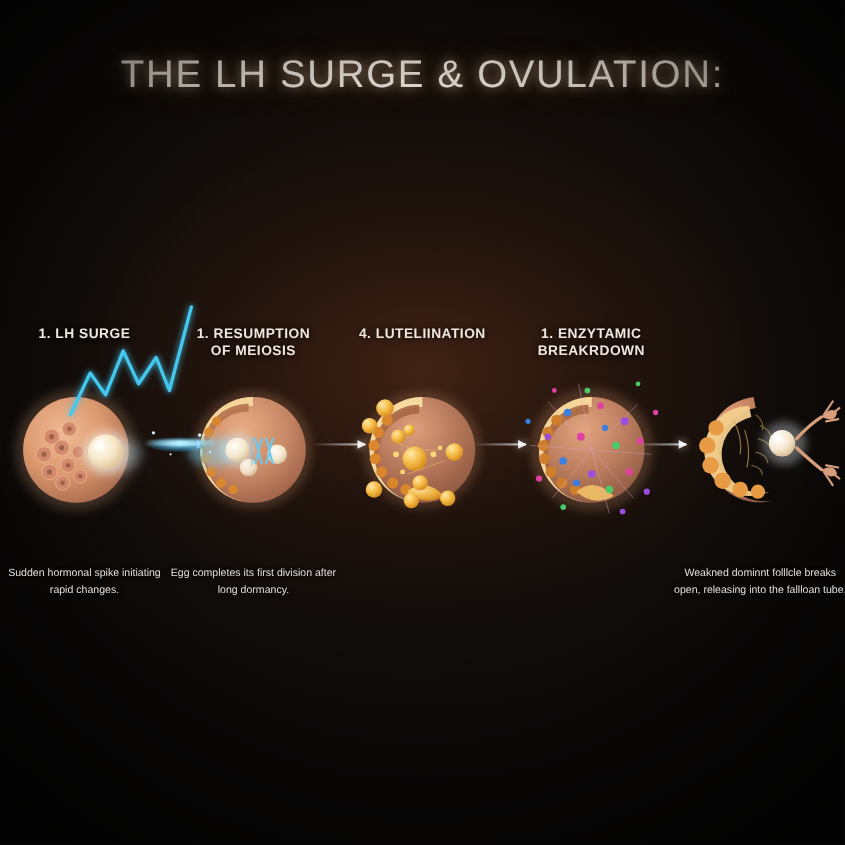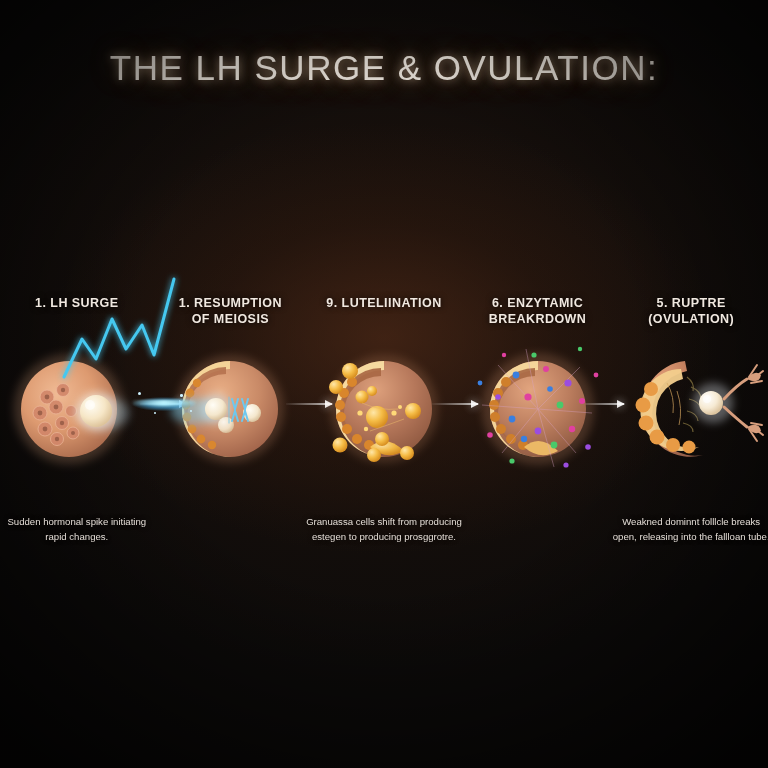"9. LUTELIINATION" div.step-label { text: 9 -> 4 }
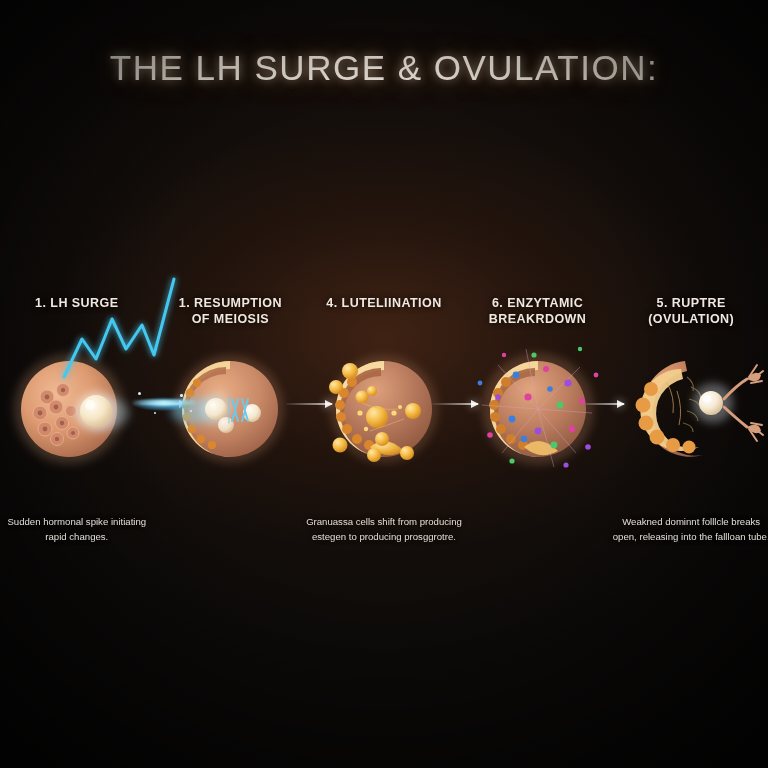"6. ENZYTAMIC" div.step-label { text: 6 -> 1 }
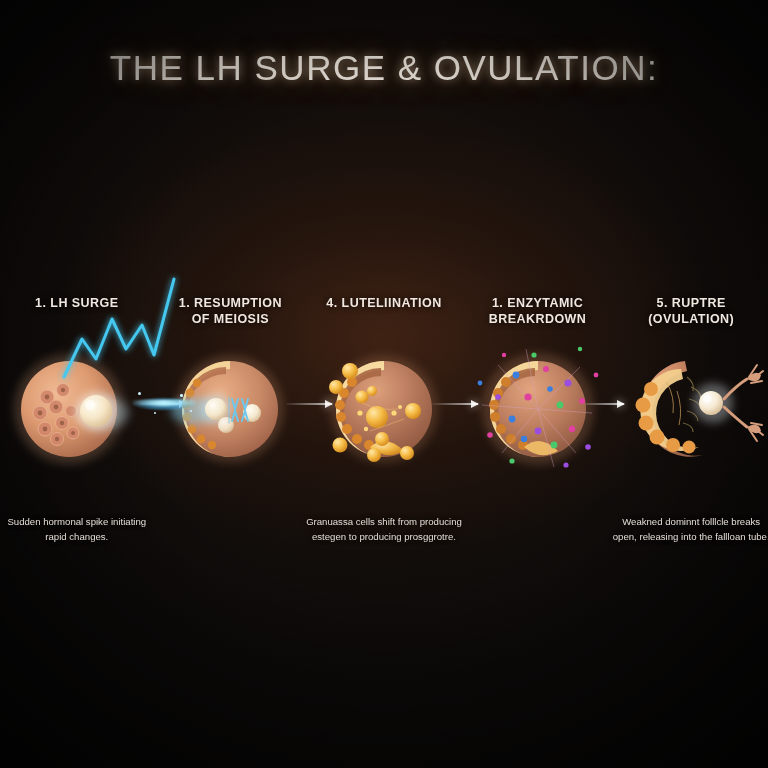"5. RUPTRE" div.step-label { html: <div>5. RUPTRE (OVULATION)</div> -> none }
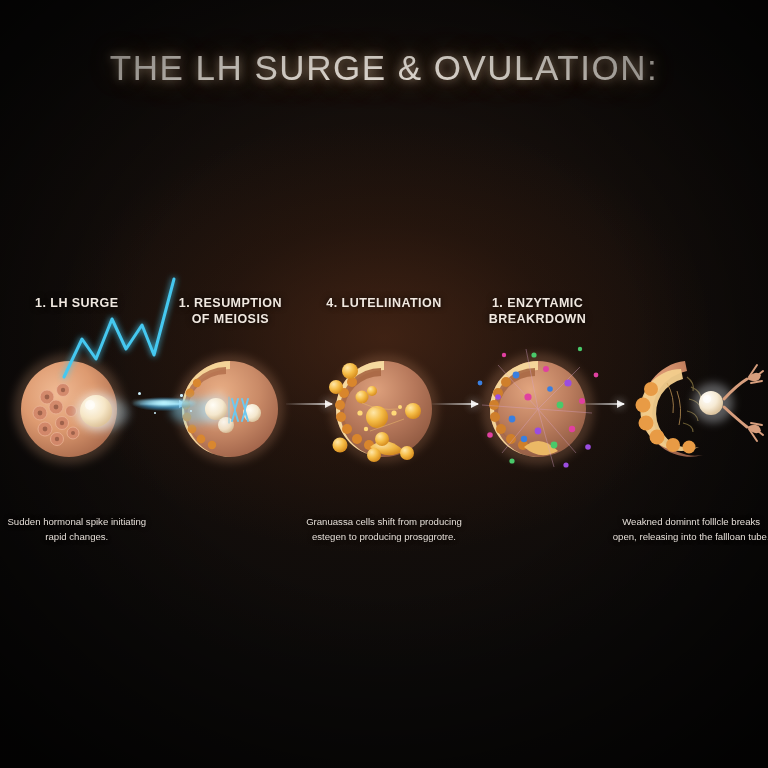"Egg completes its first division" div.step-caption { html: none -> <div>Egg completes its first division after long dormancy.</div> }
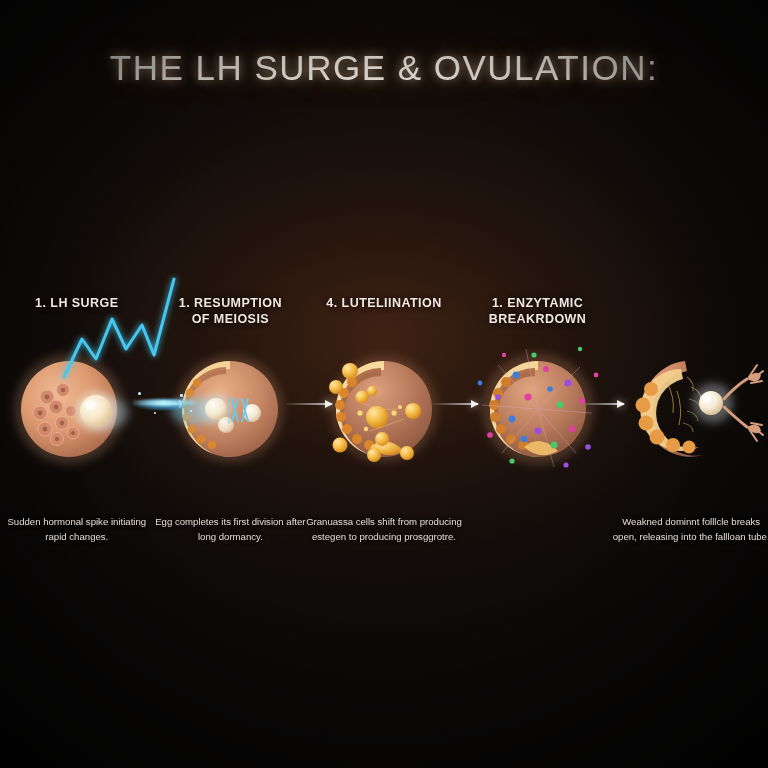"Granuassa cells shift from producing" div.step-caption { html: <div>Granuassa cells shift from producing estegen to producing prosggrotre.</div> -> none }
